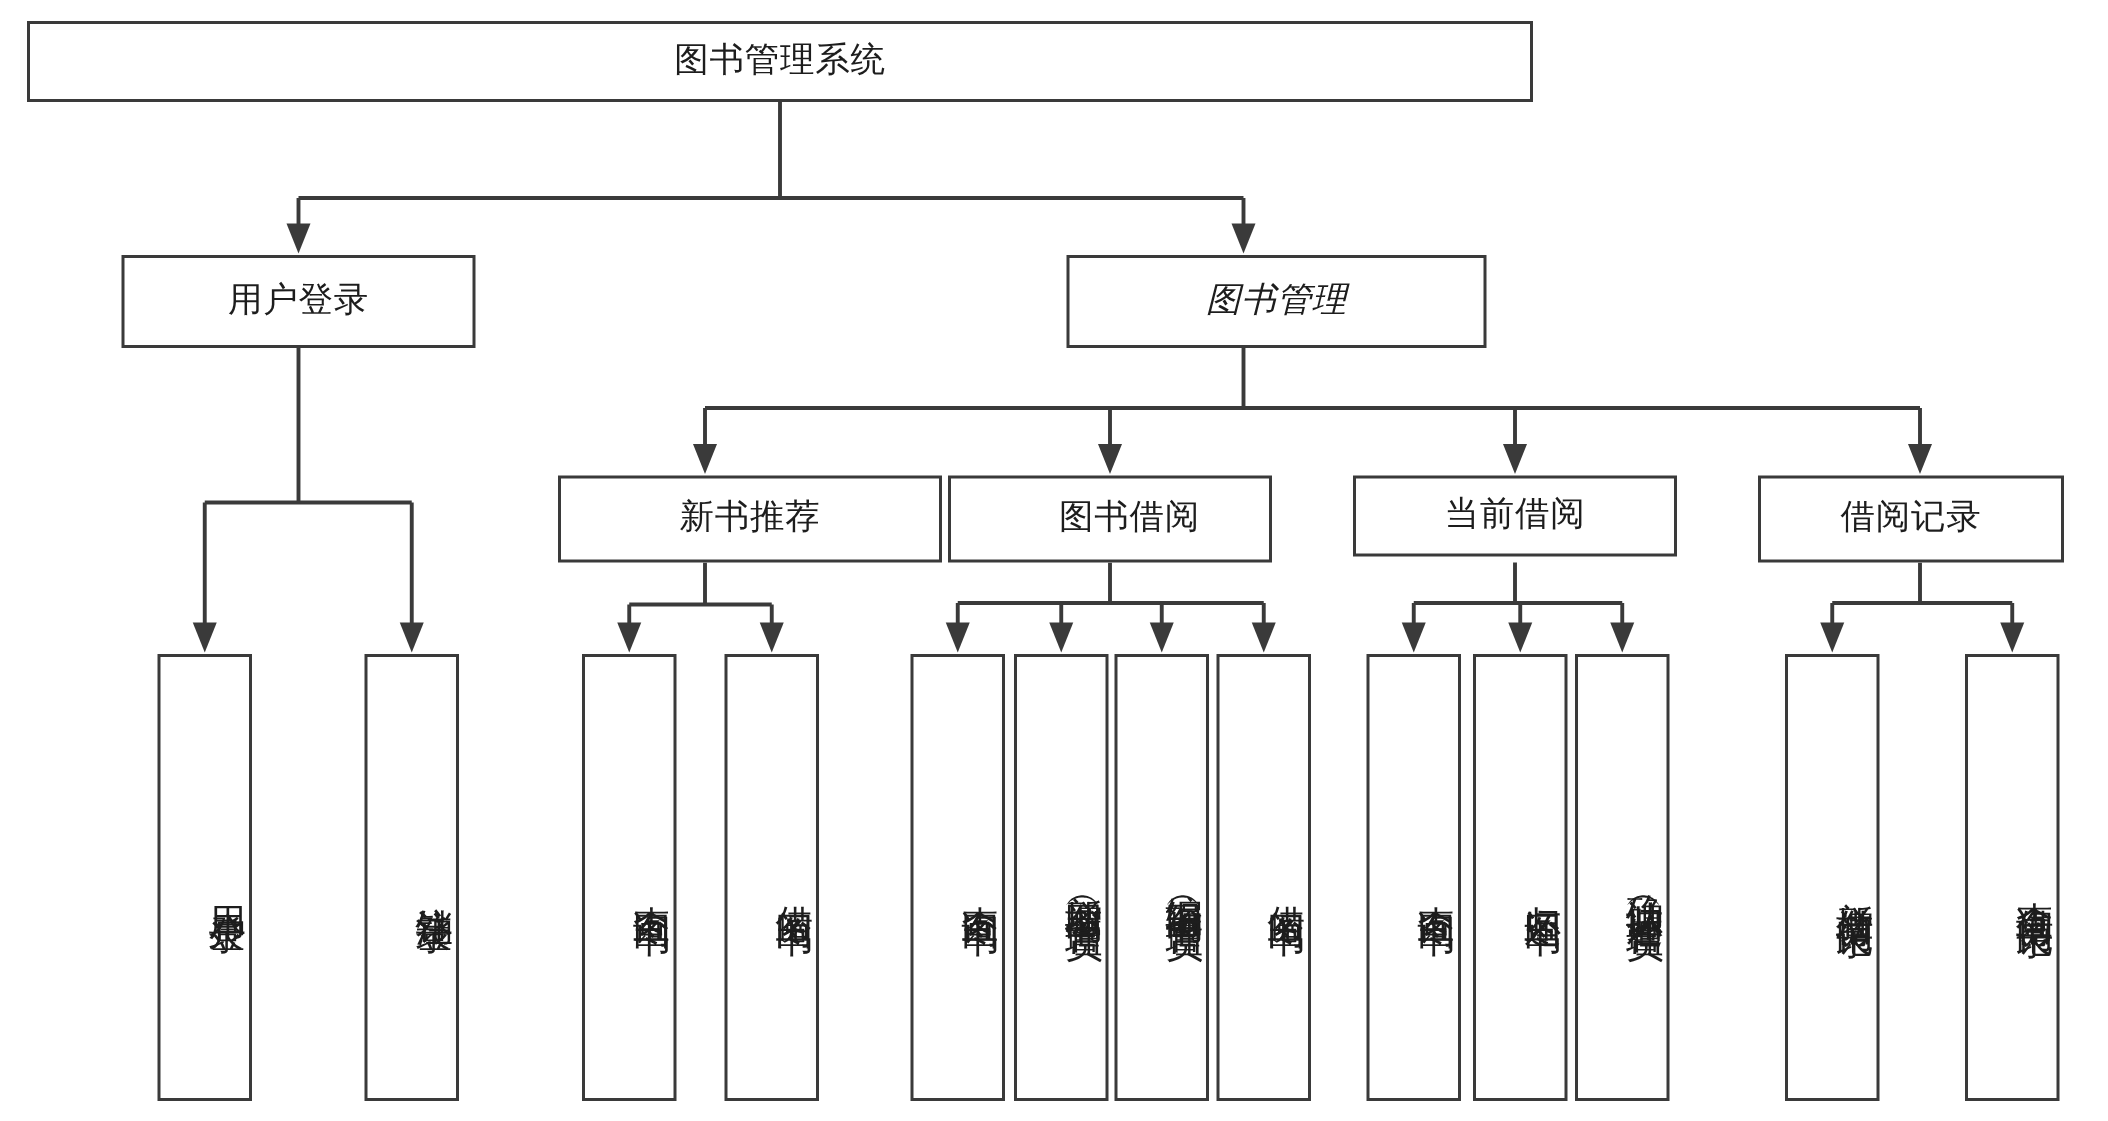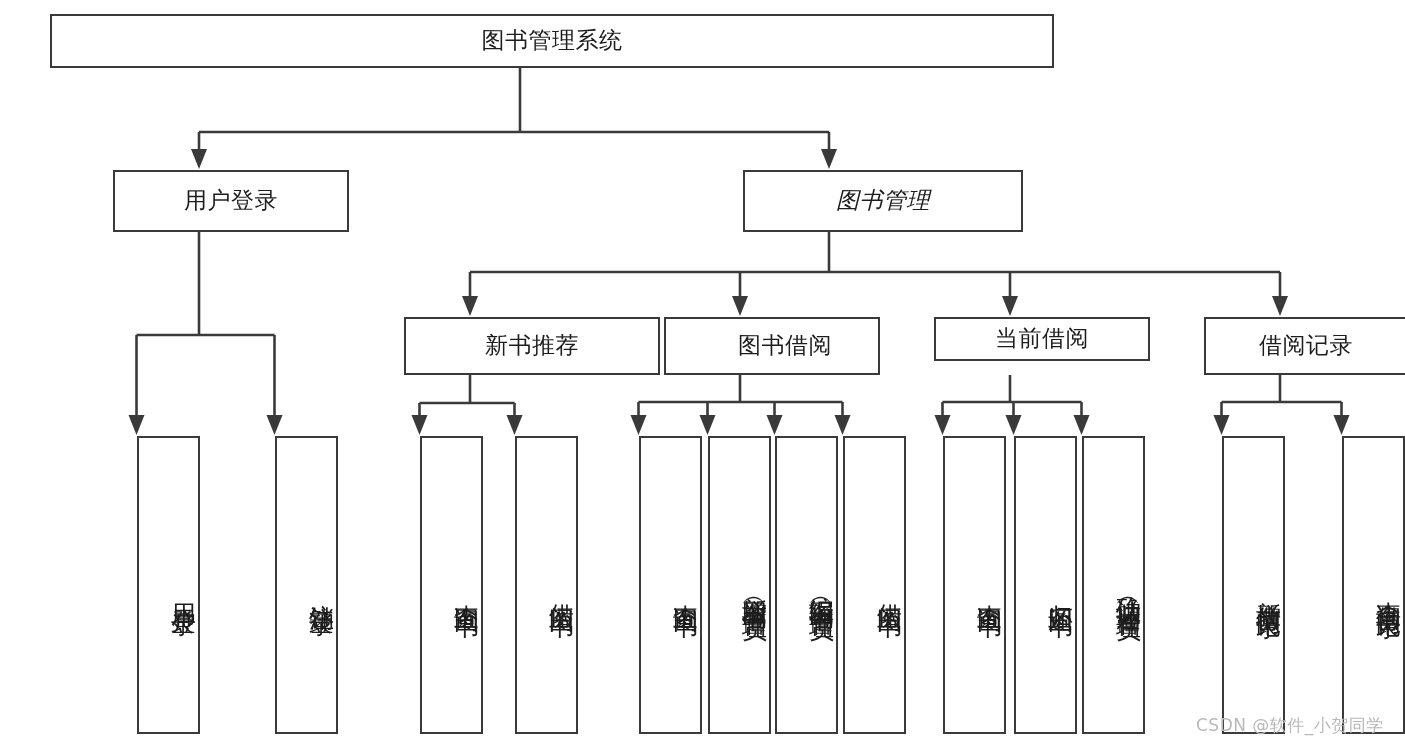"图书管理系统" .node { margin-left: 32px -> none }
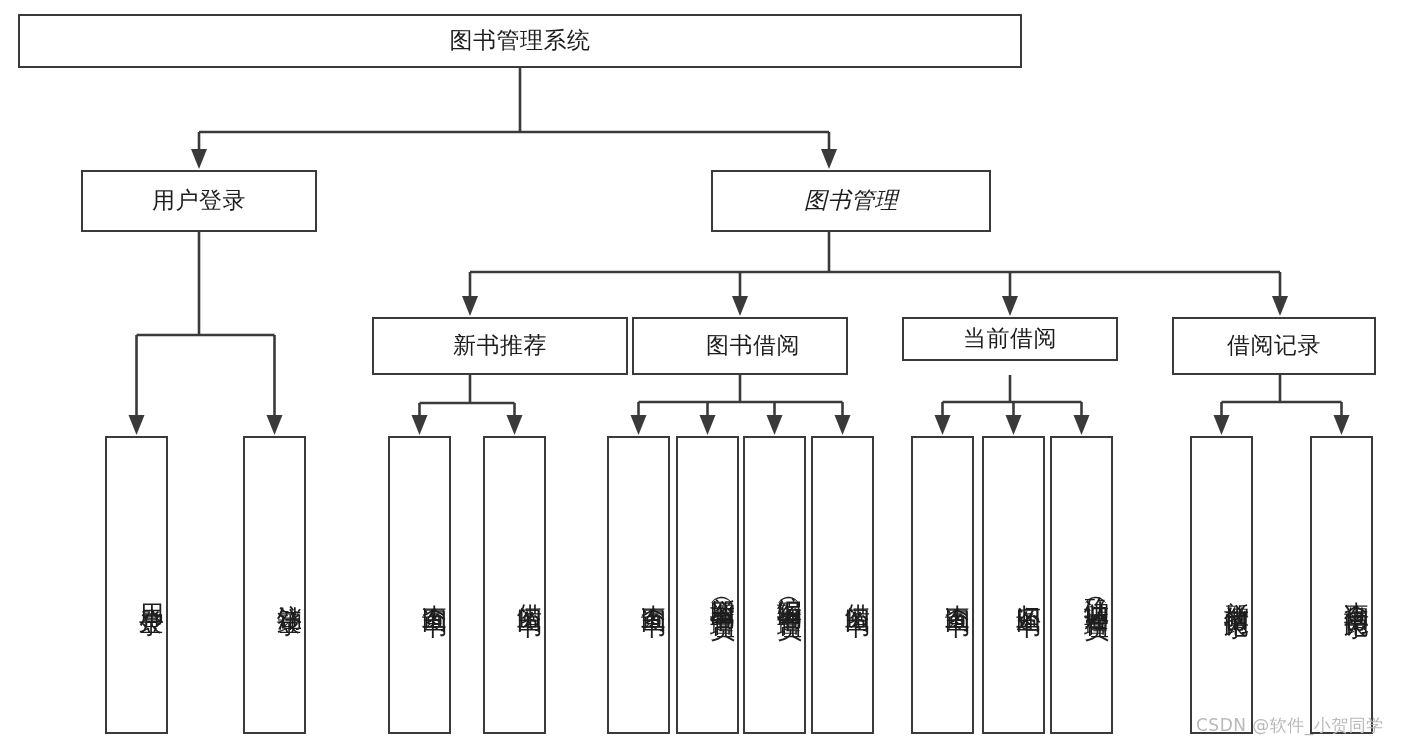"当前借阅" div.node { height: 44px -> 54px }
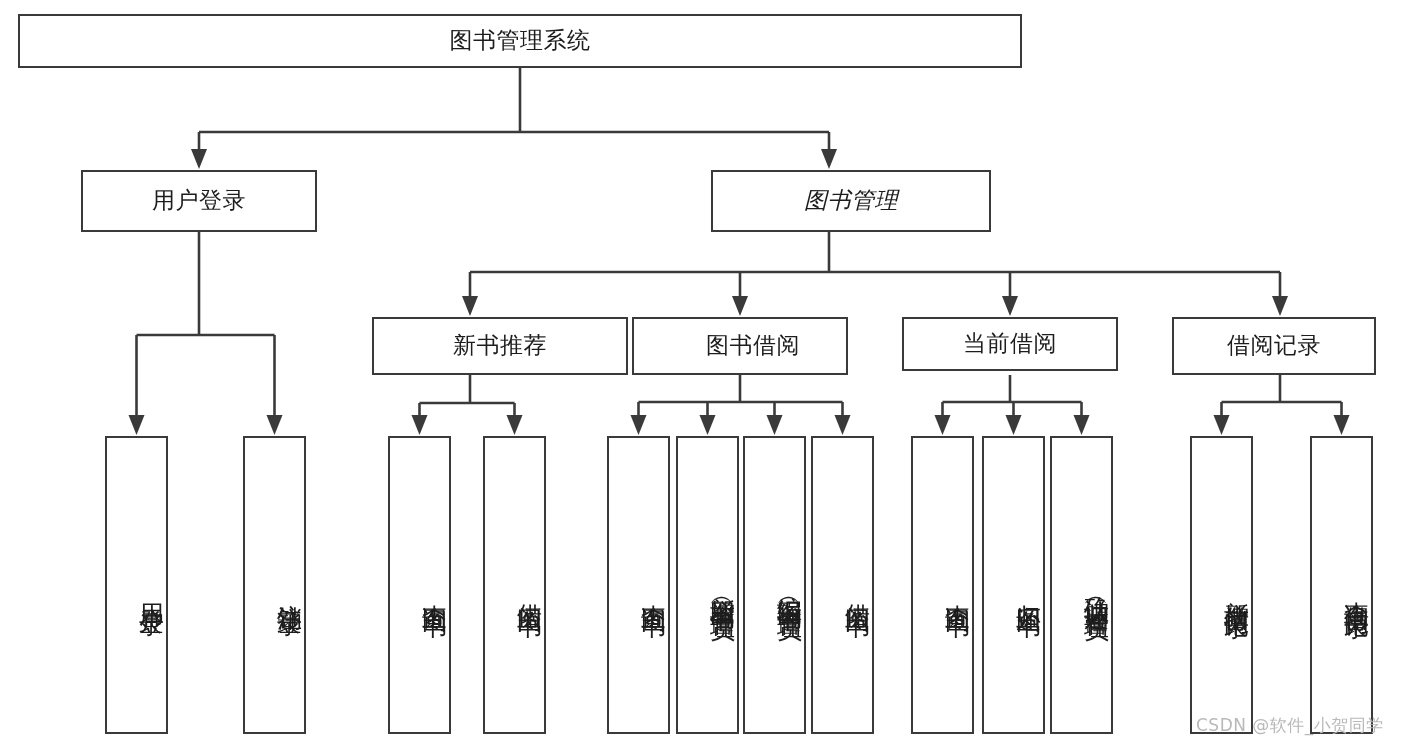"CSDN @软件_小贺同学" div.watermark { html: <div>CSDN @软件_小贺同学</div> -> none }
